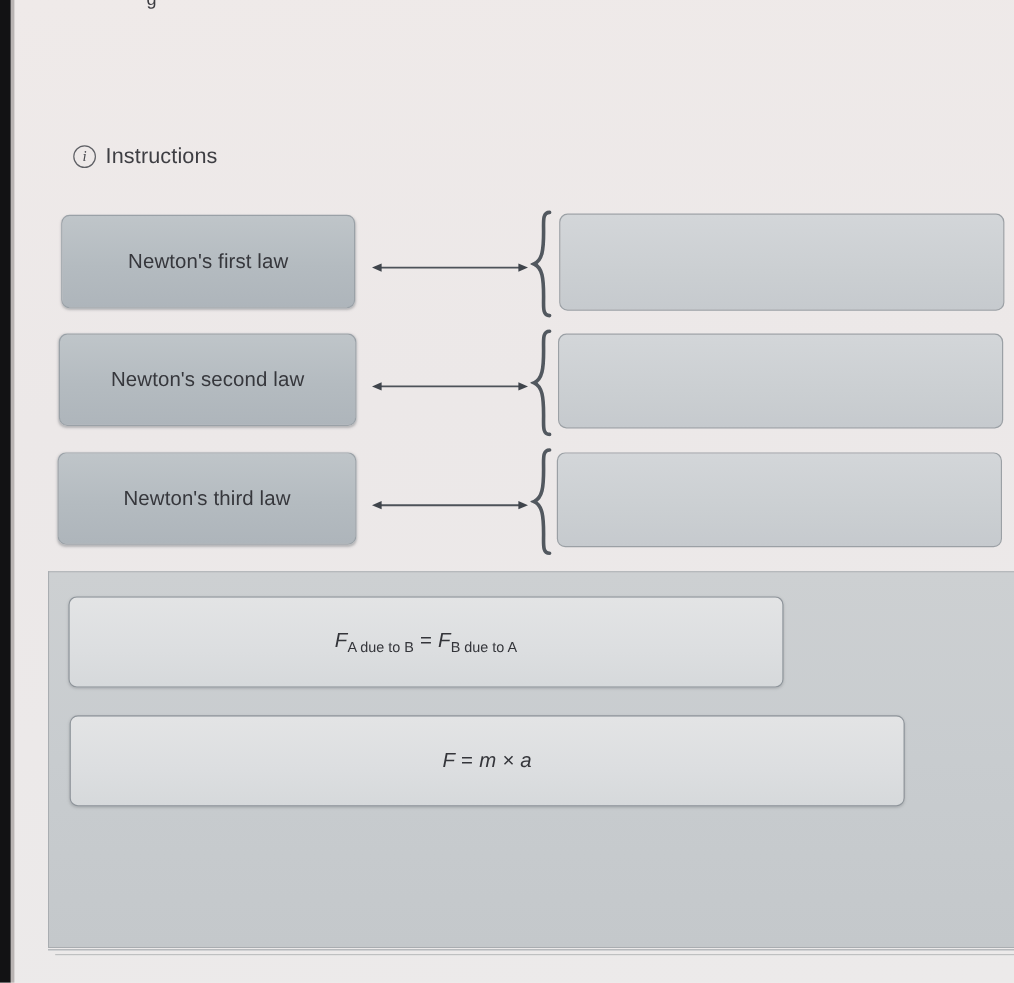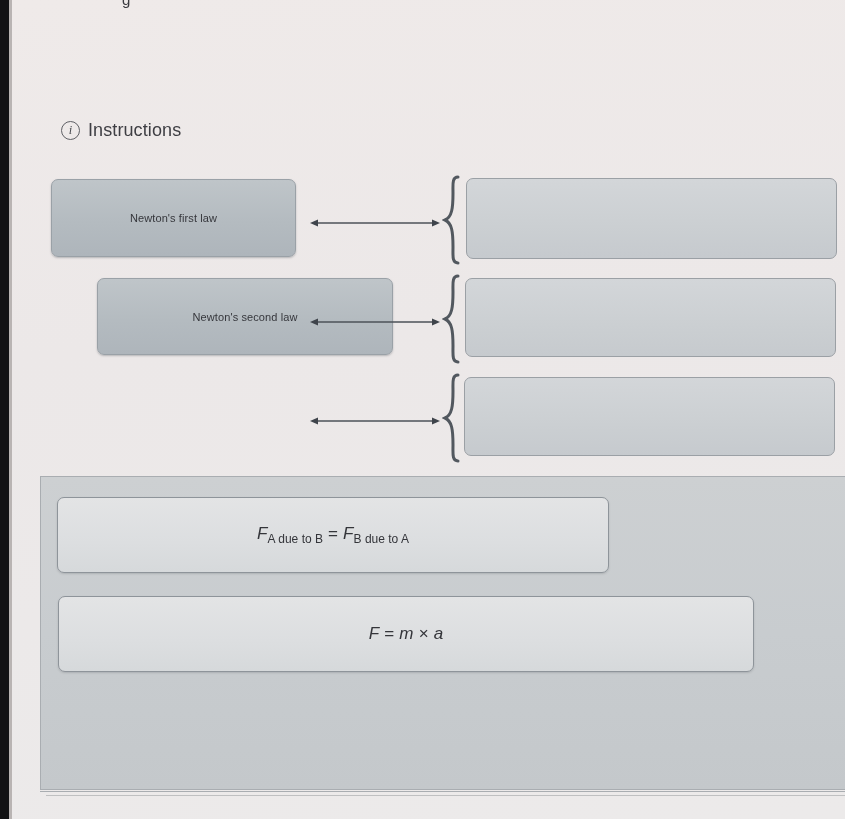"Newton's first law" .term-label { font-size: 11px -> 17px }
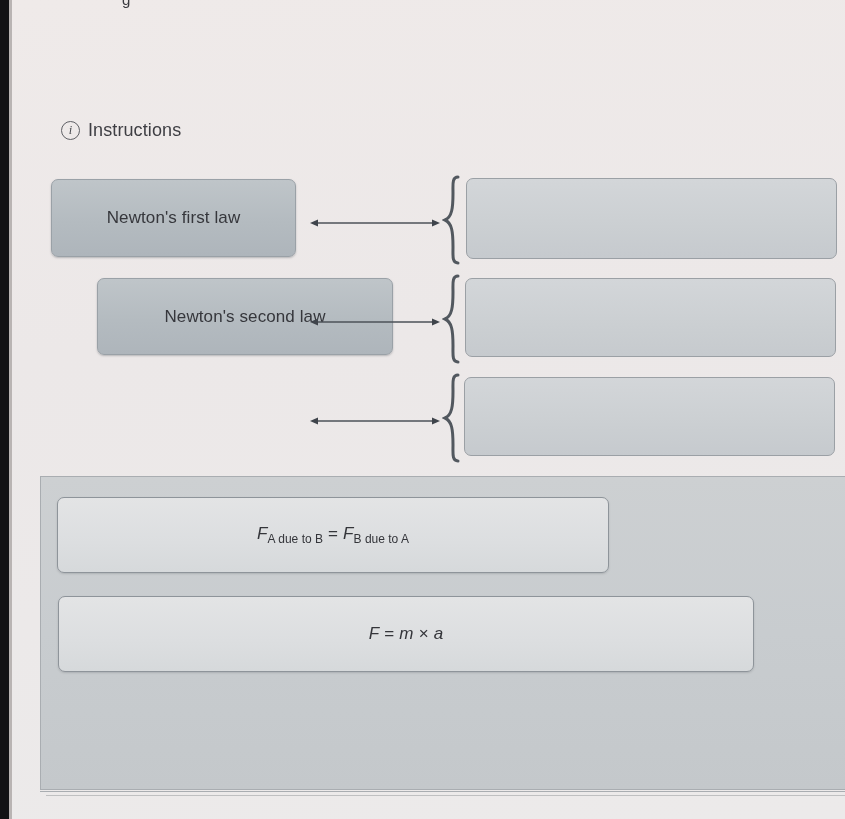"Newton's second law" .row2 .term-box { margin-left: 48px -> none; width: 296px -> 248px }
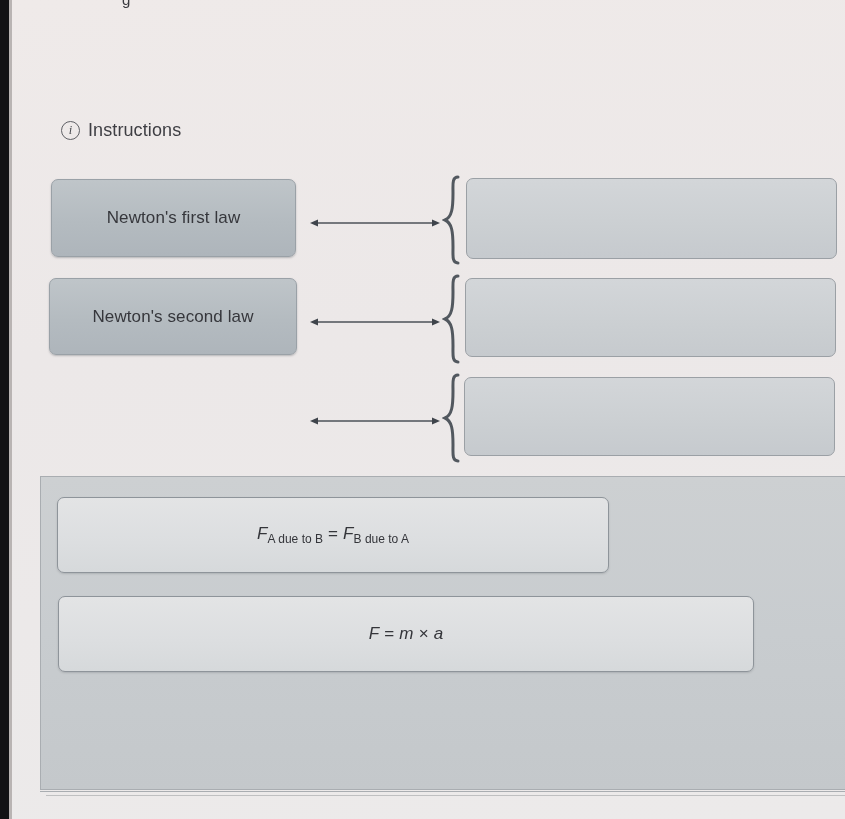"Newton's third law" div.term-box { html: none -> <div> <span>Newton's third law</span> </div> }
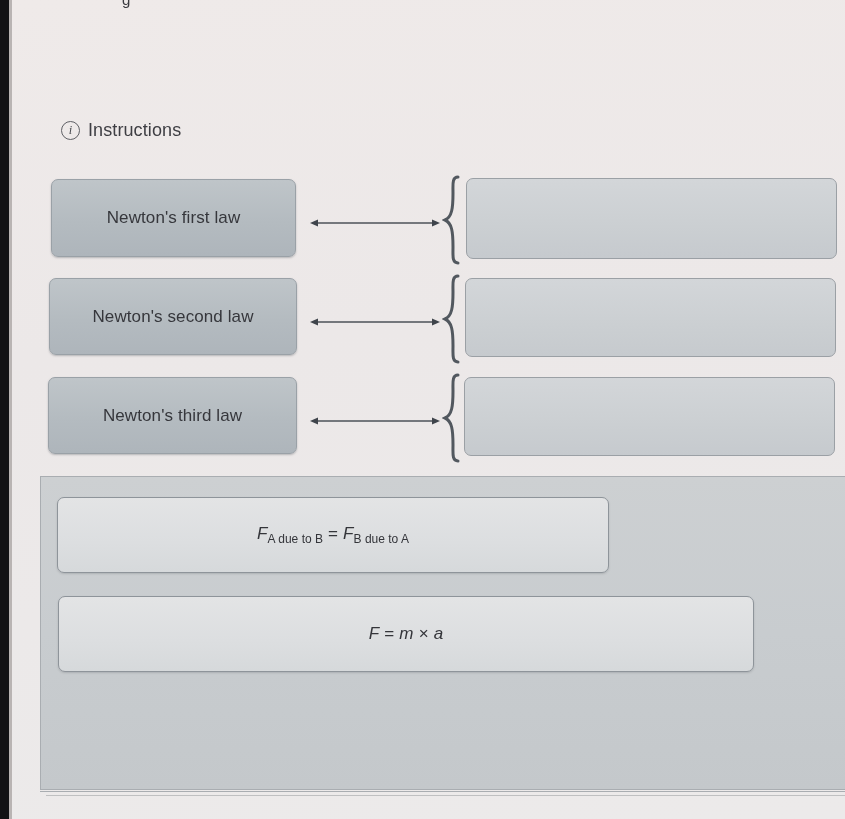"FA due to B =" .answer-tile { width: 552px -> 596px }
